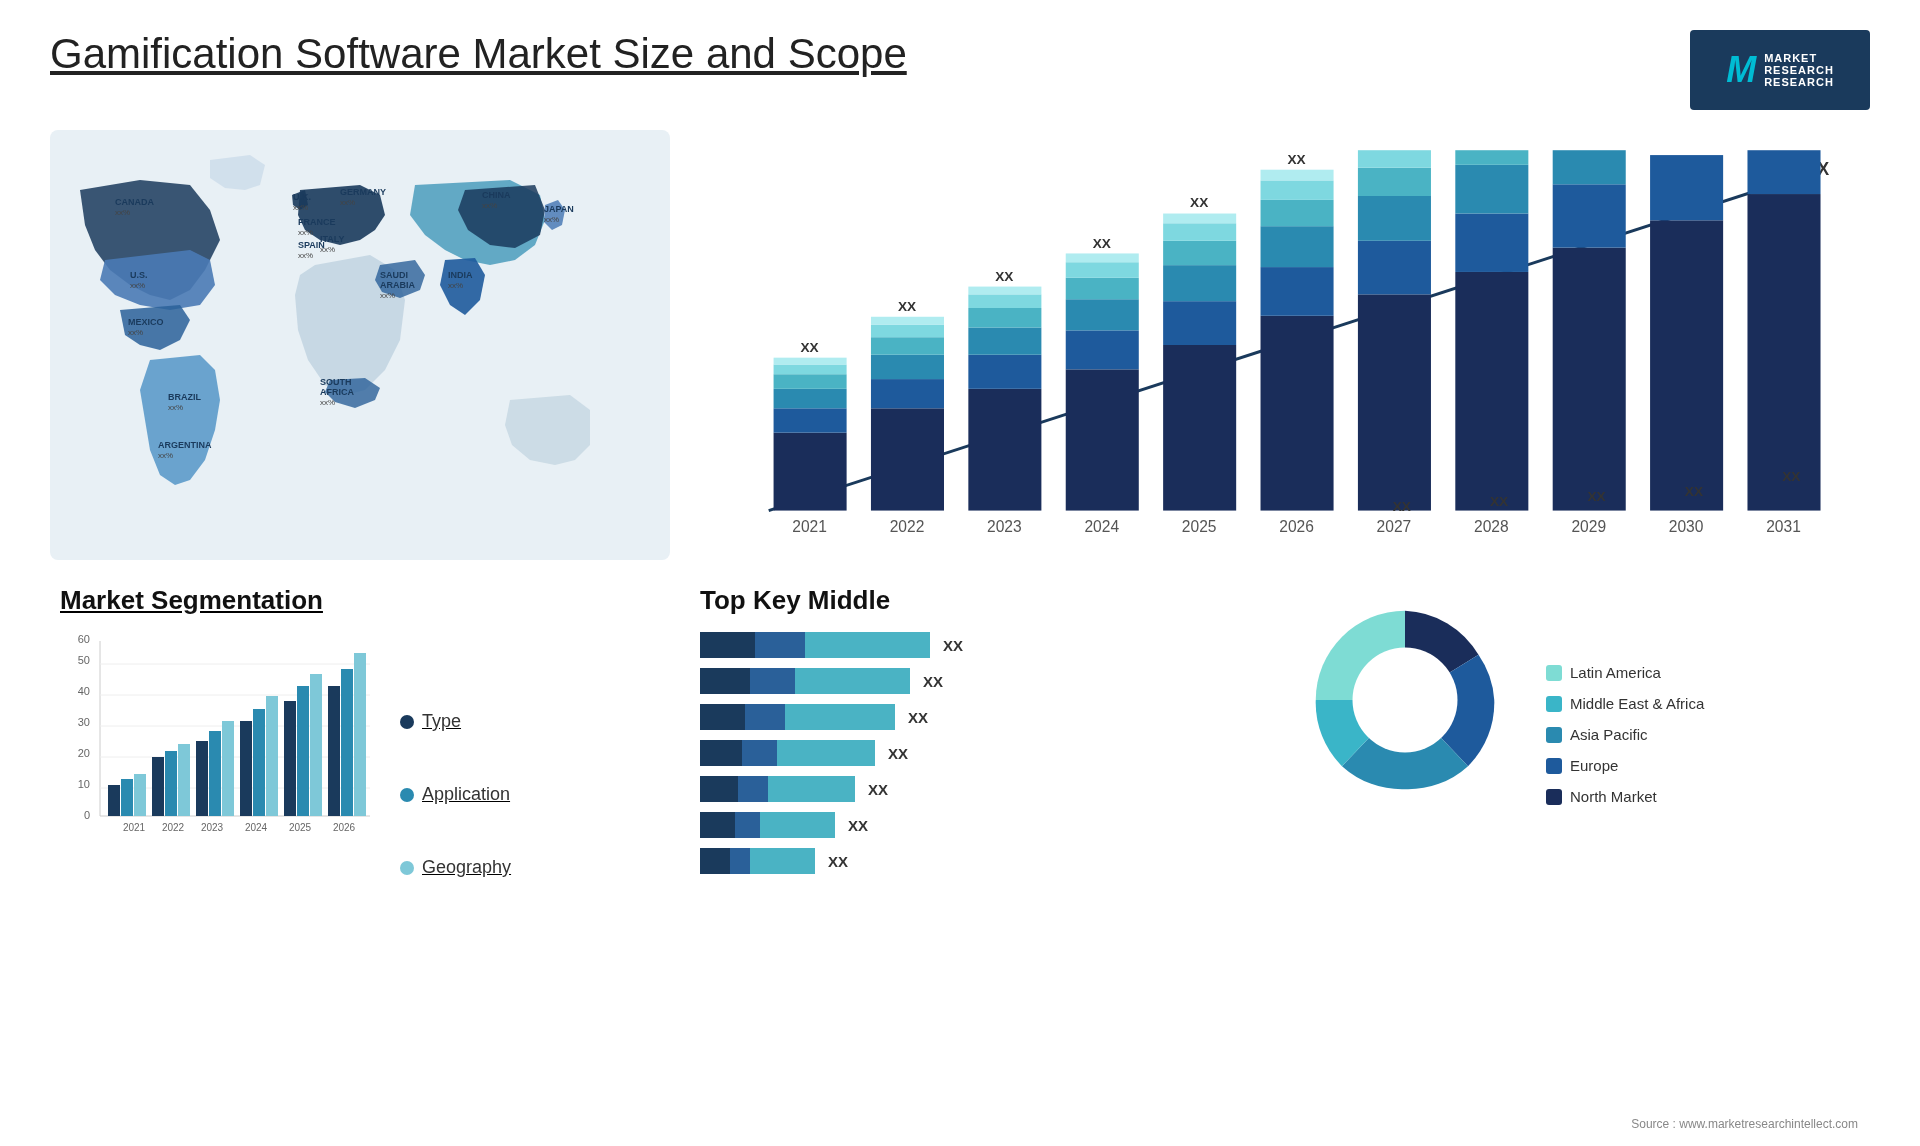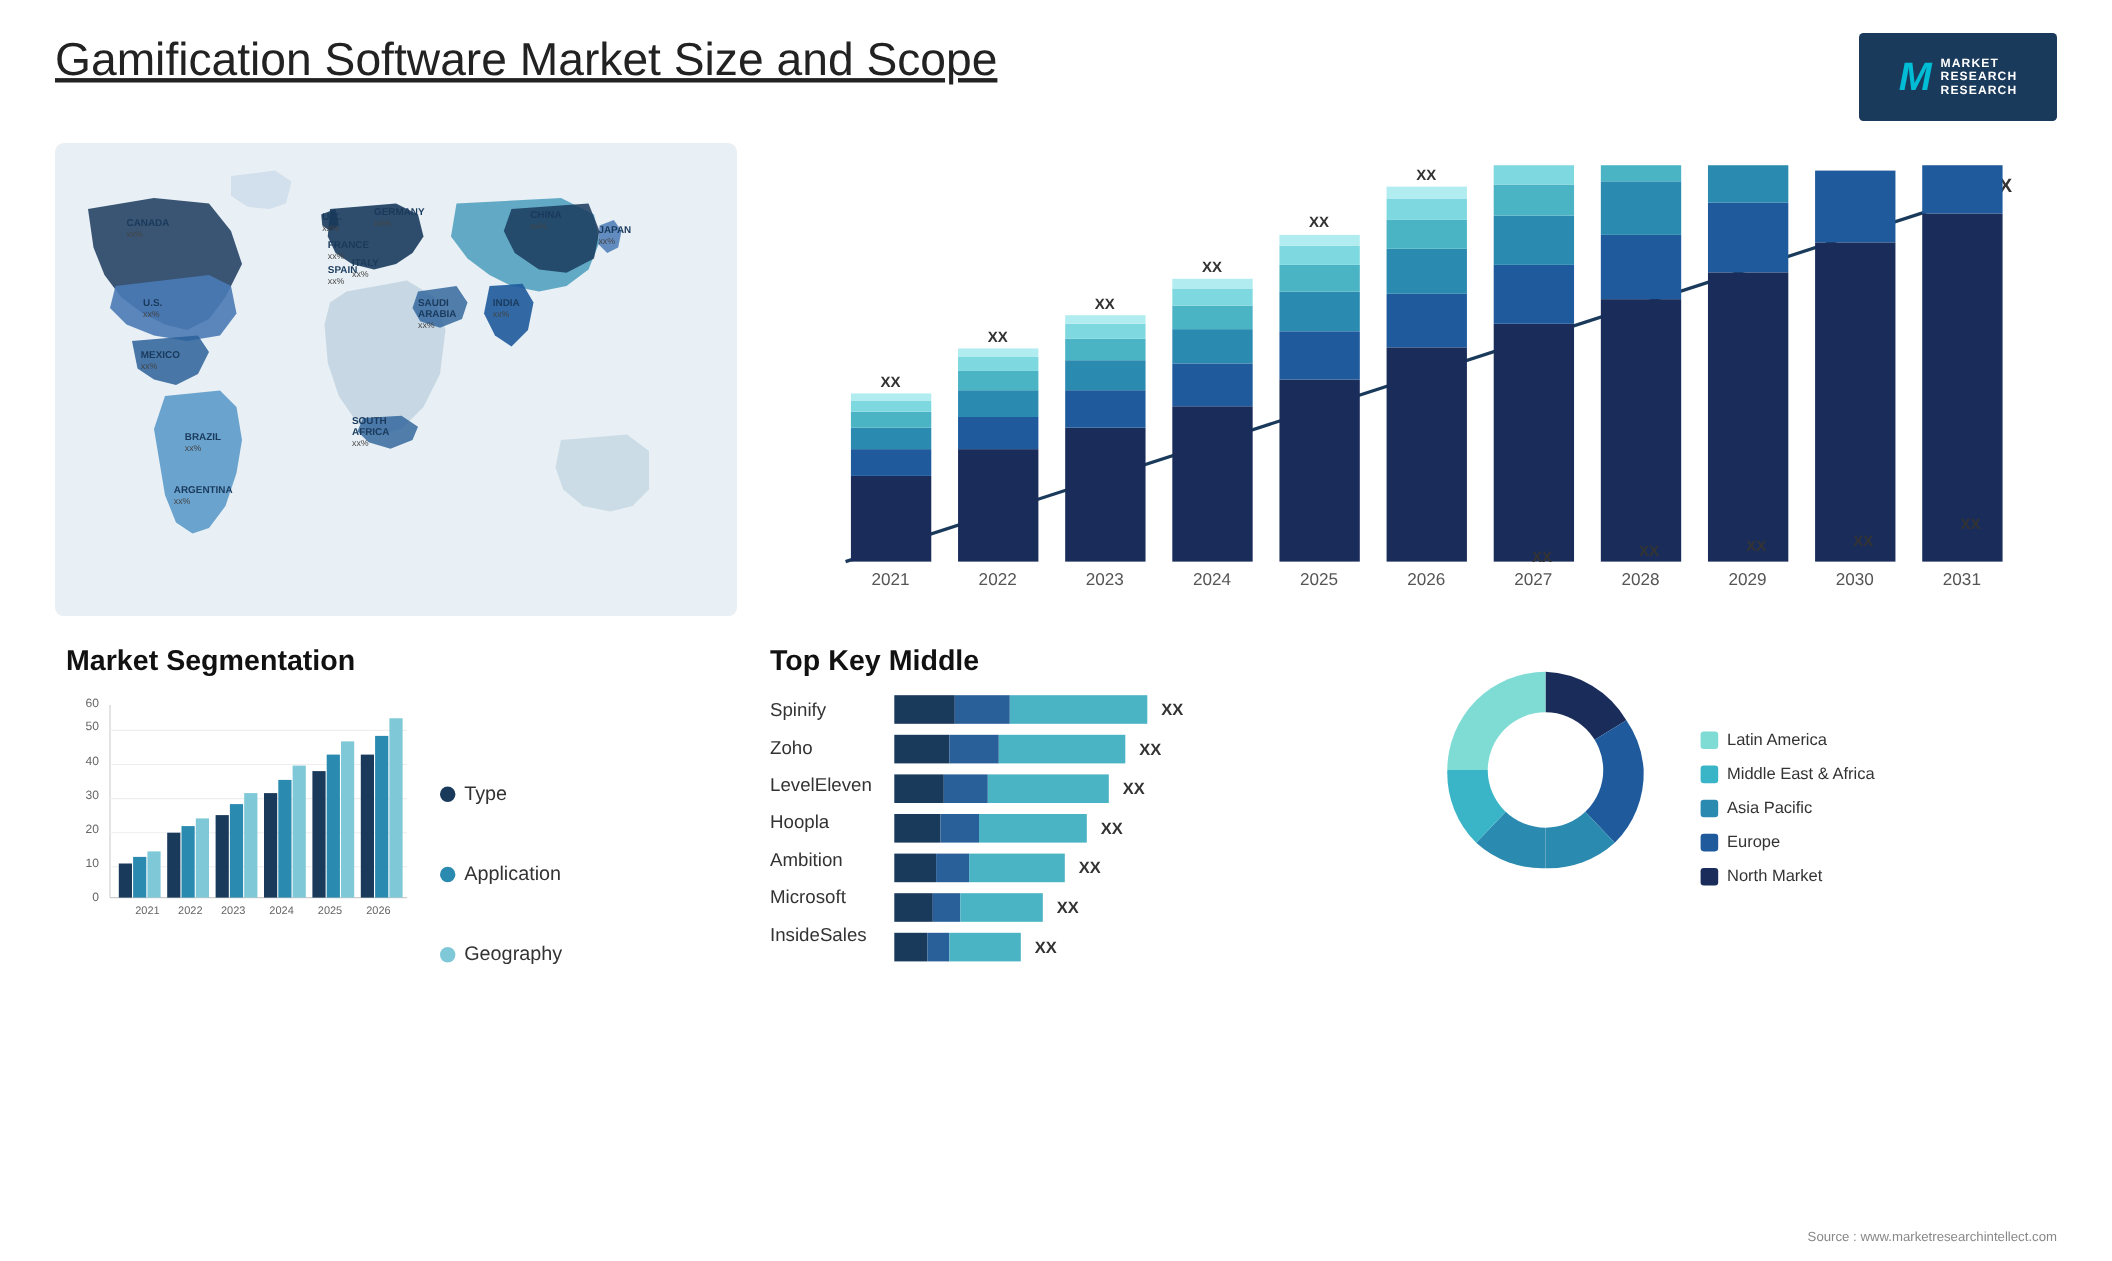"Market Segmentation" .segmentation-section { text-decoration: none -> underline }
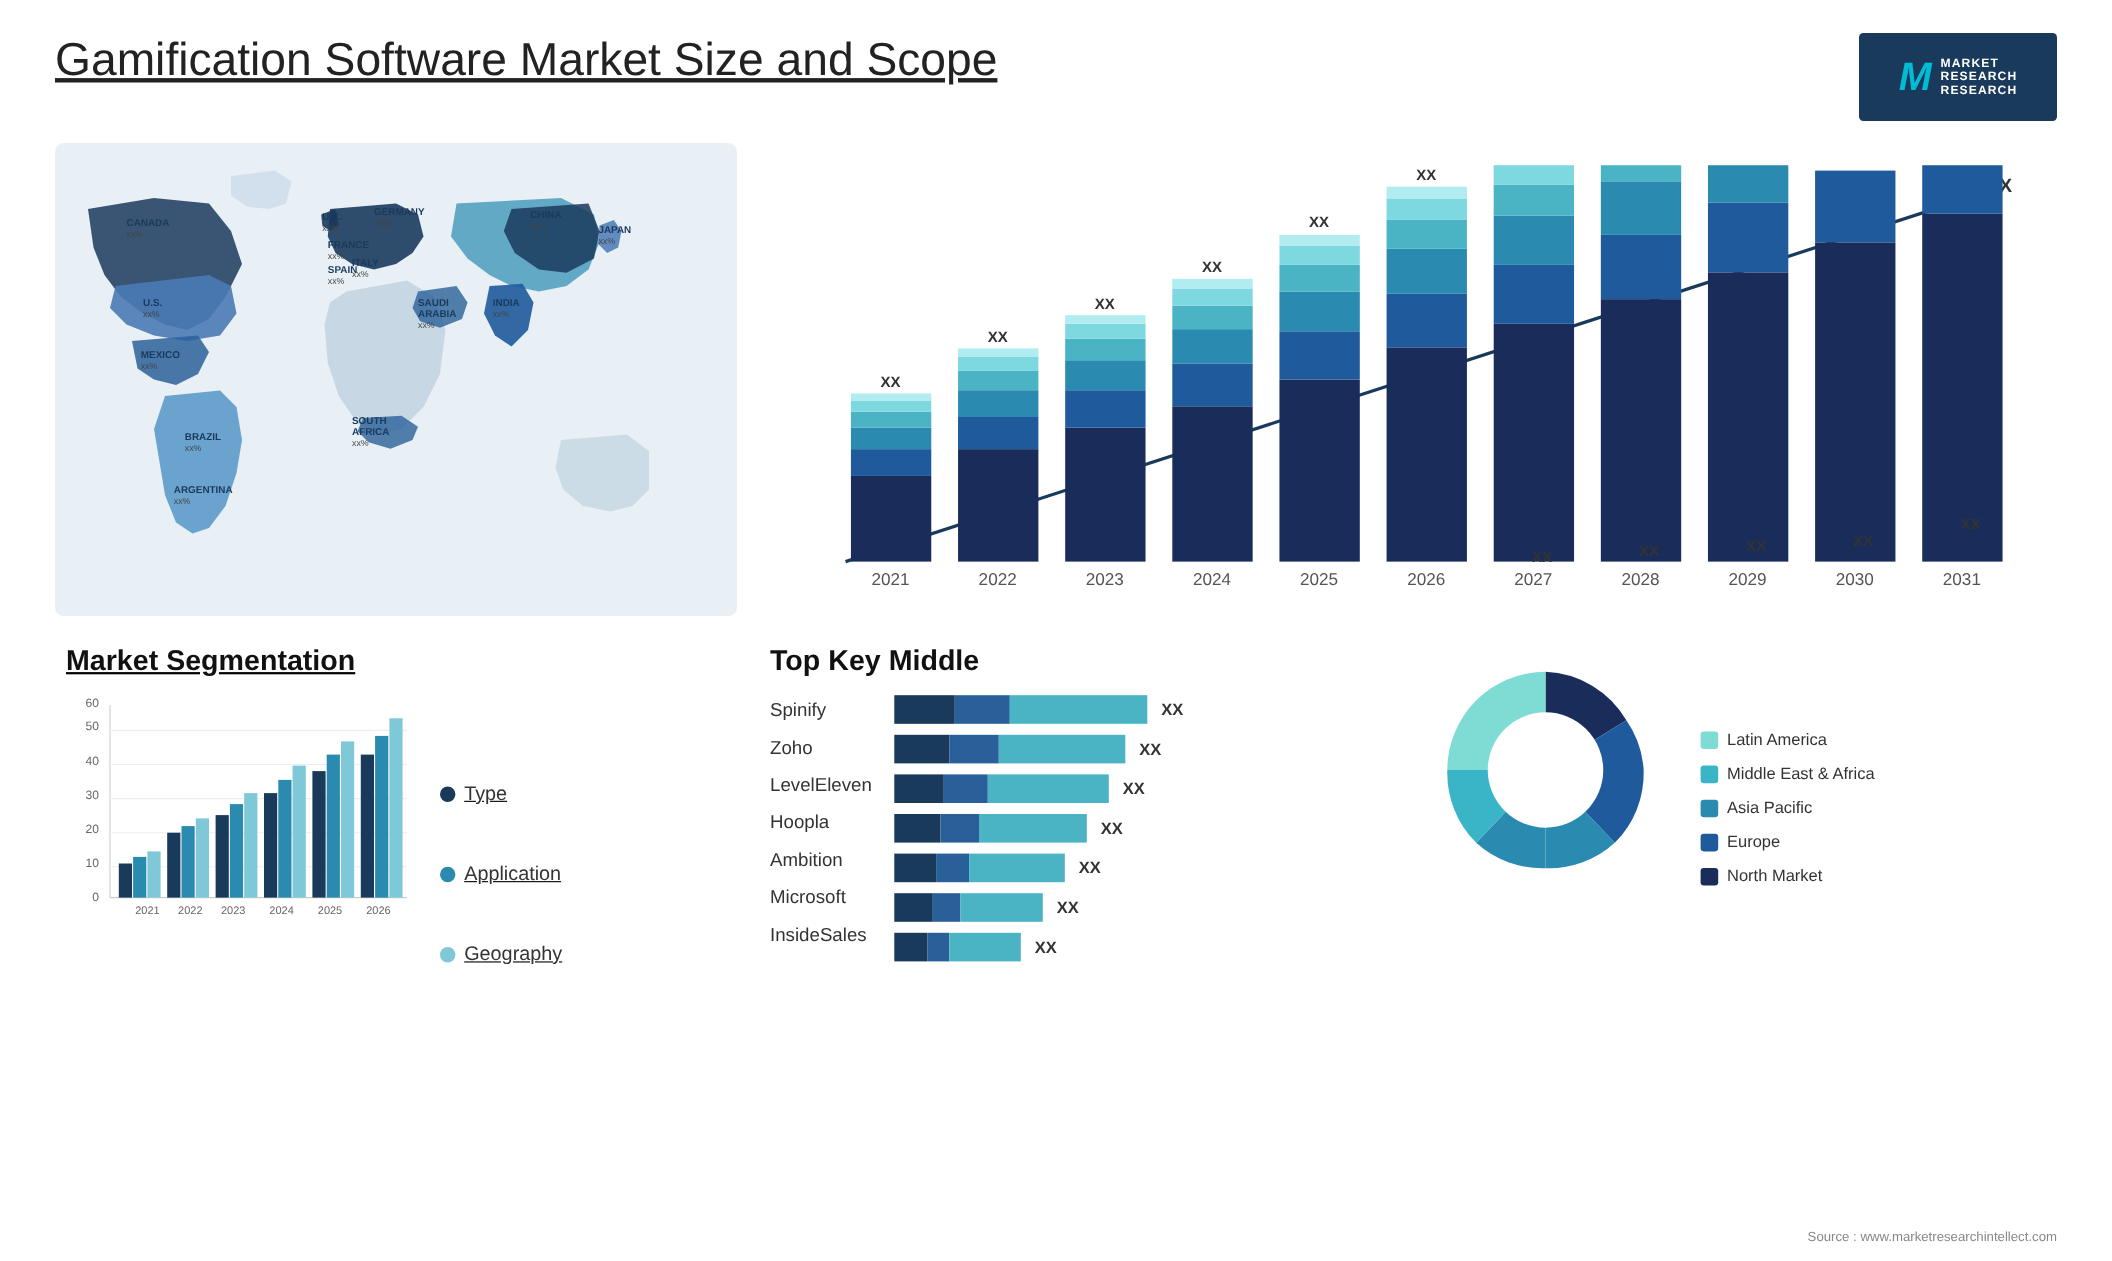"Spinify" div.player-names { html: <div> <div>Spinify</div> <div>Zoho</div> <div>LevelEleven</div> <div>Hoopla</div> <div>Ambition</div> <div>Microsoft</div> <div>InsideSales</div> </div> -> none }
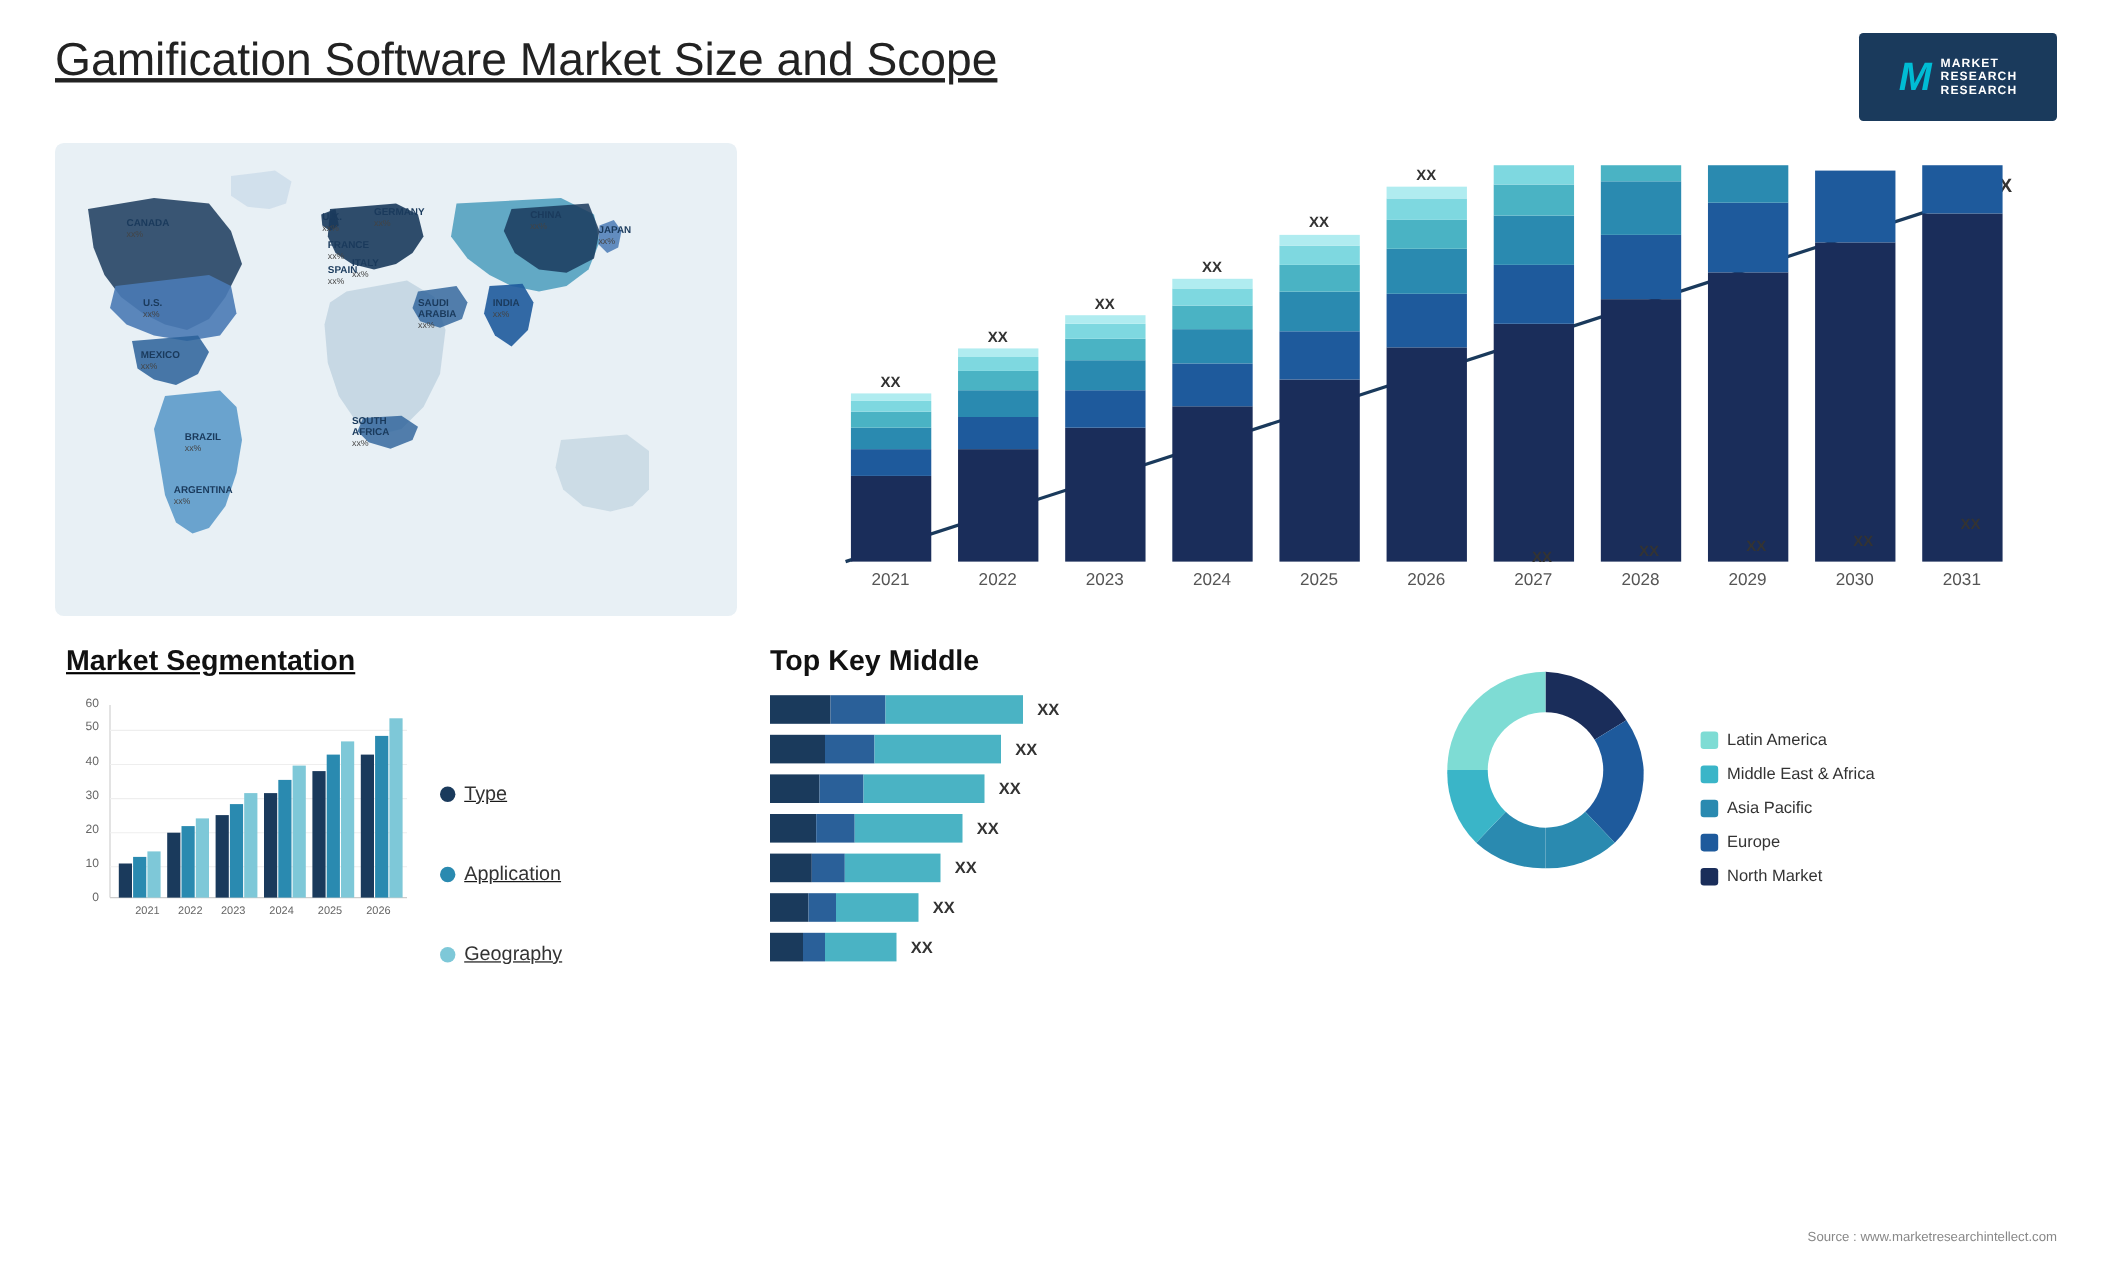"Source : www.marketresearchintellect.com" .source-text { right: 50px -> 62px }
